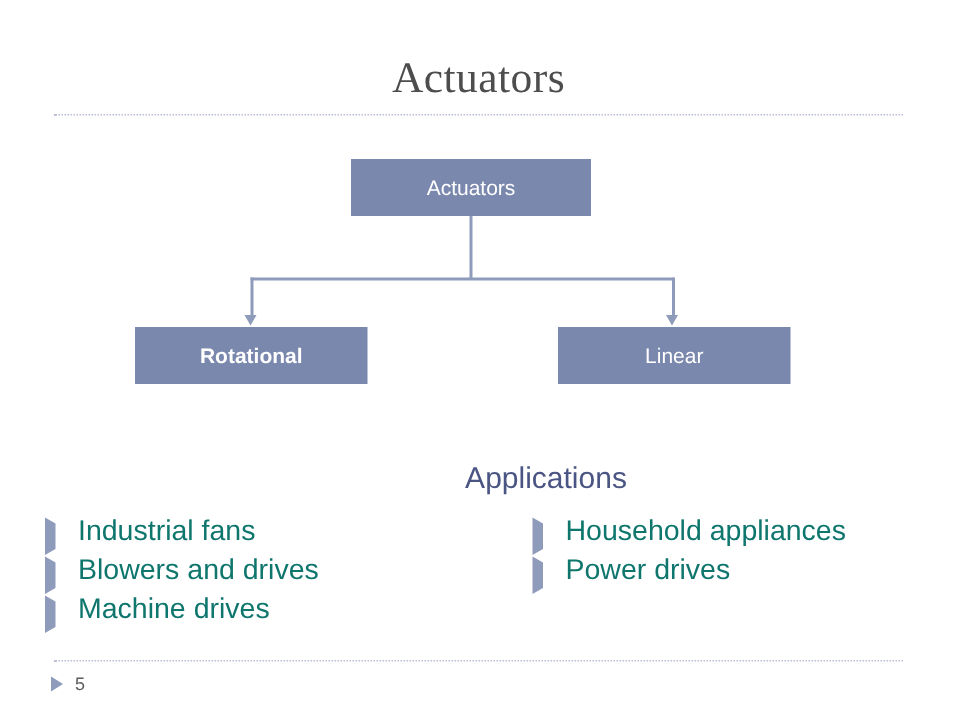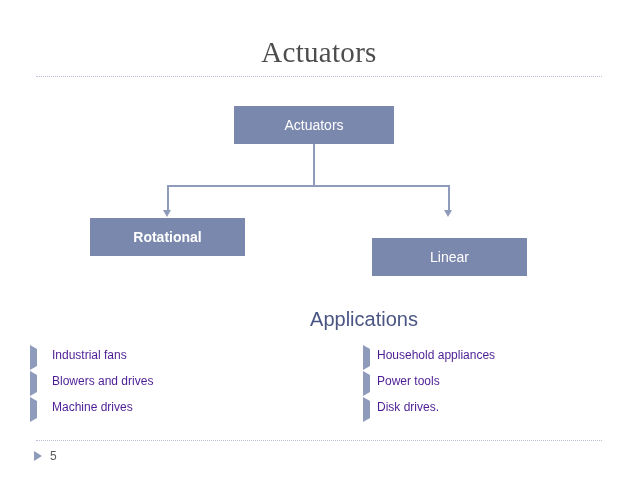"Linear" .node-right { margin-top: 20px -> none }
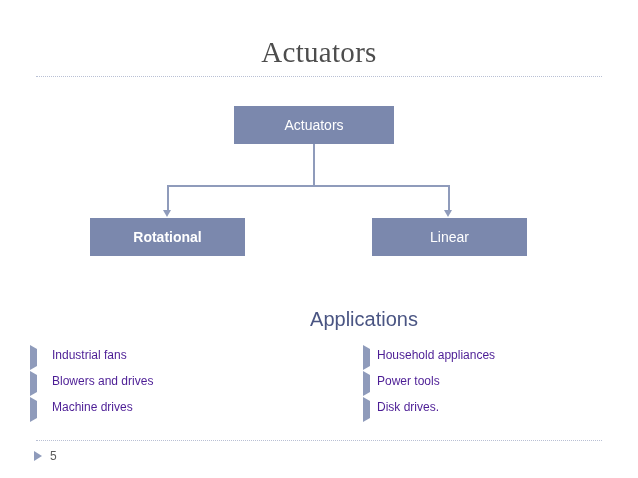"Industrial fans" .bullet-text { color: #4c1d95 -> #0f766e; font-size: 12px -> 19px }
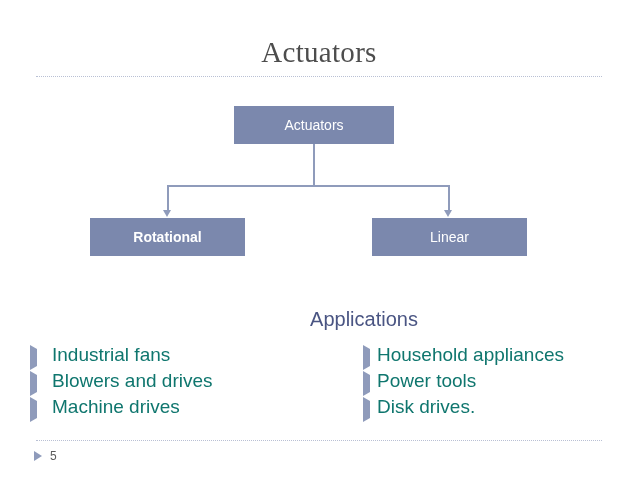"Household appliances" .col-right { text-align: center -> none }
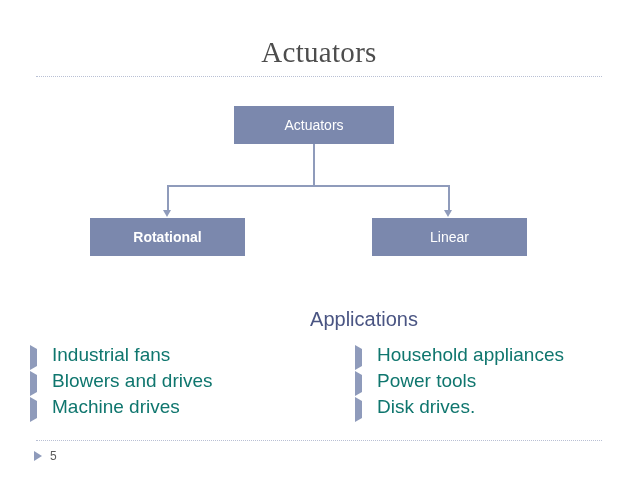"Power tools" span.bullet-text { text: tools -> drives }
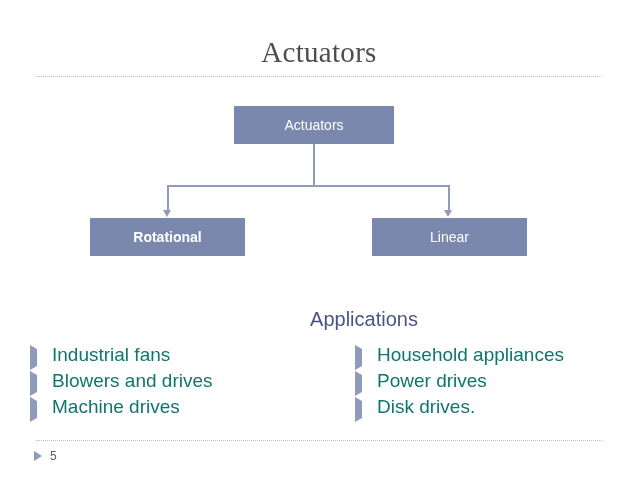"Disk drives." div.bullet-row { html: <div> <span><span></span></span> <span>Disk drives.</span> </div> -> none }
